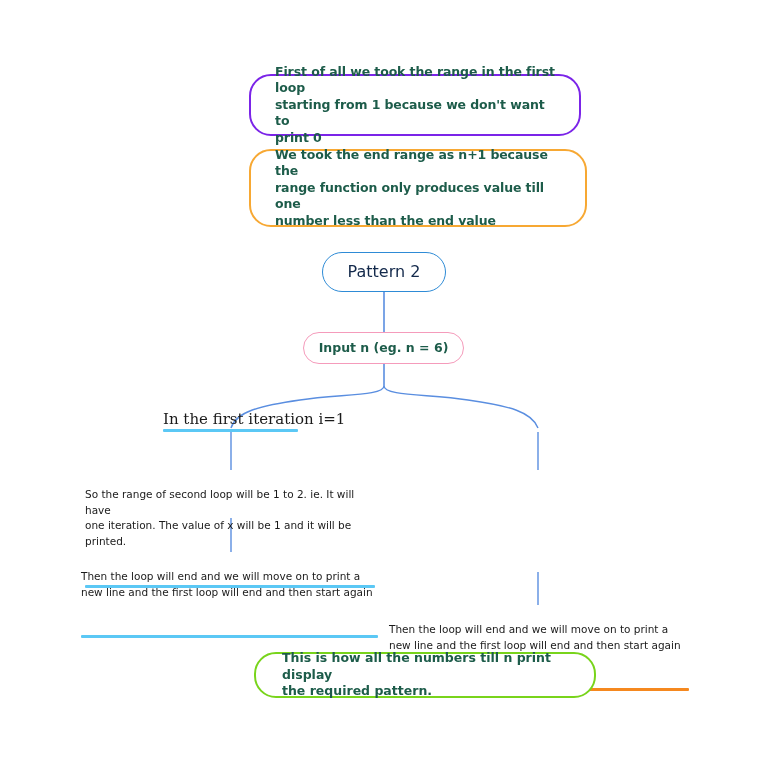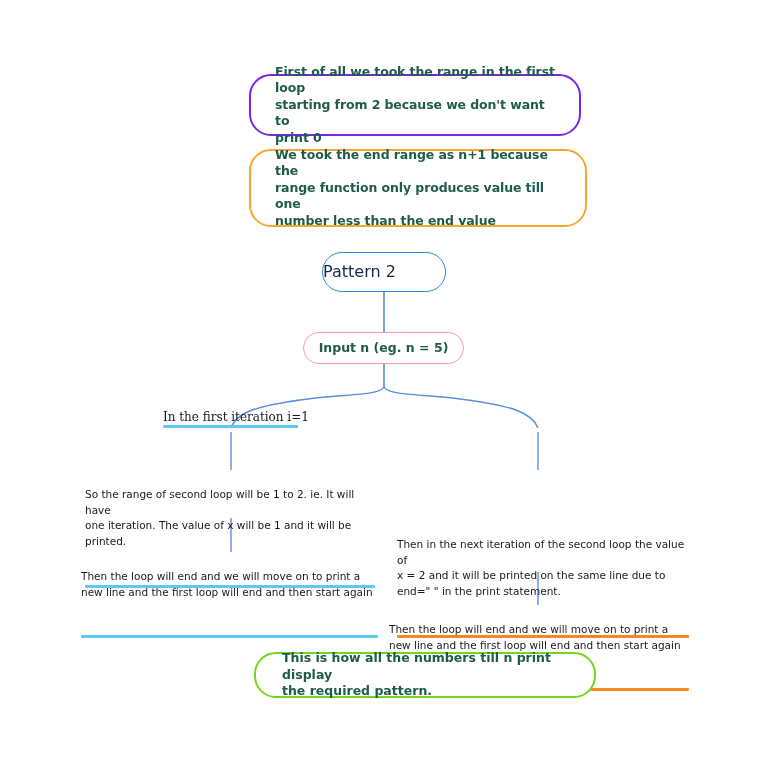"First of all we took" div.pill-text { text: 2 -> 1 }
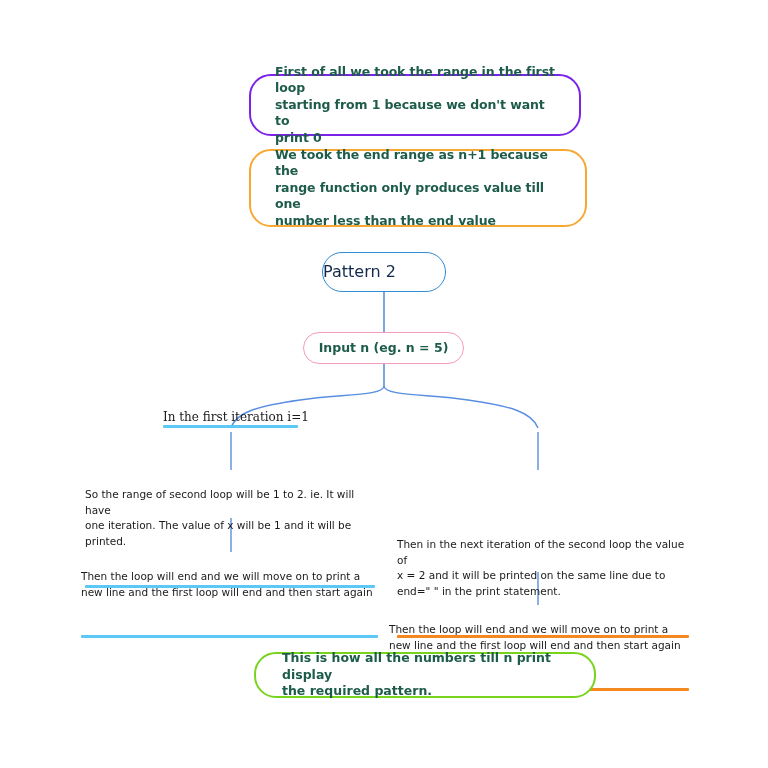"Pattern 2" .node-root { justify-content: flex-start -> center }
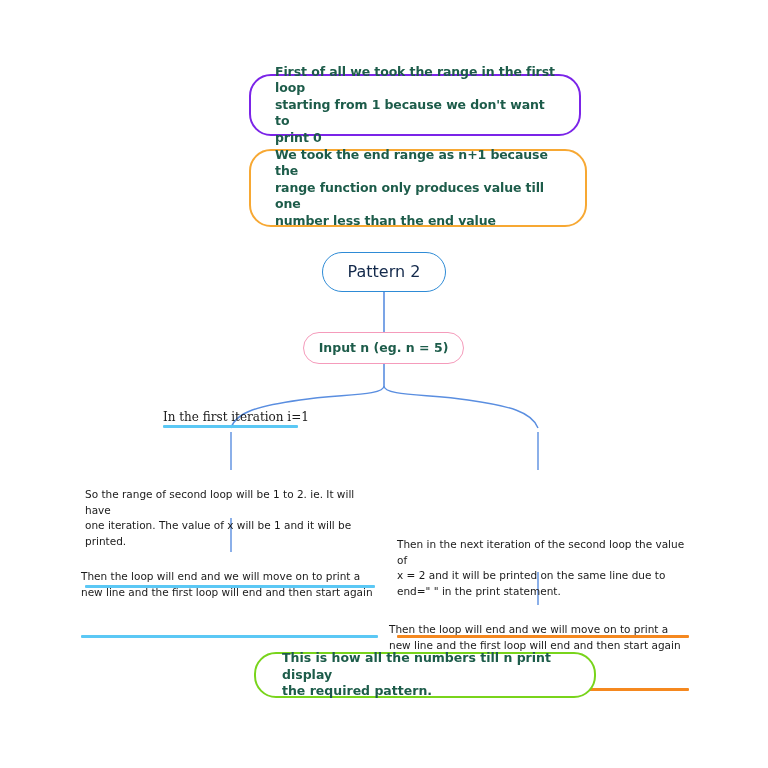"Input n (eg. n =" div.pill-text { text: 5 -> 6 }
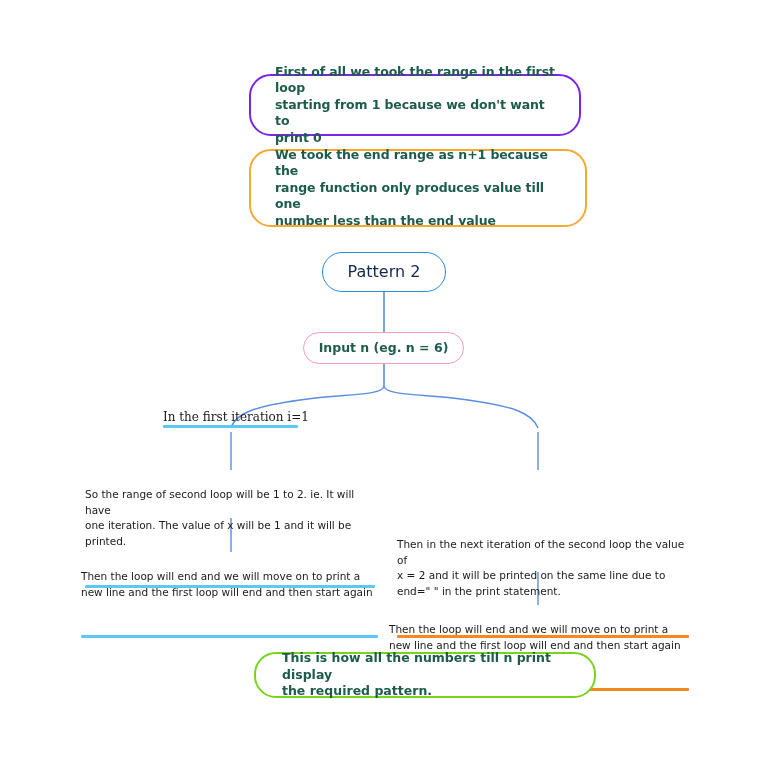"In the first iteration i=1" .branch-label { font-size: 12px -> 15px }
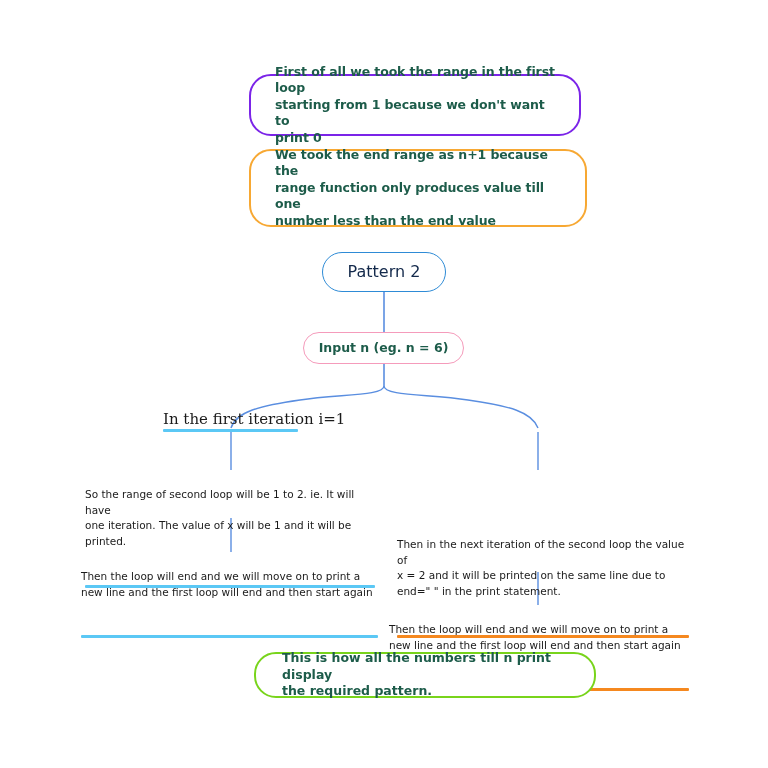"Then in the next iteration" div.block { html: <div> <span>Then in the next iteration of the second loop the value of x = 2 and it will be printed on the same line due to end=" " in the print statement.</span> <span></span> </div> -> none }
